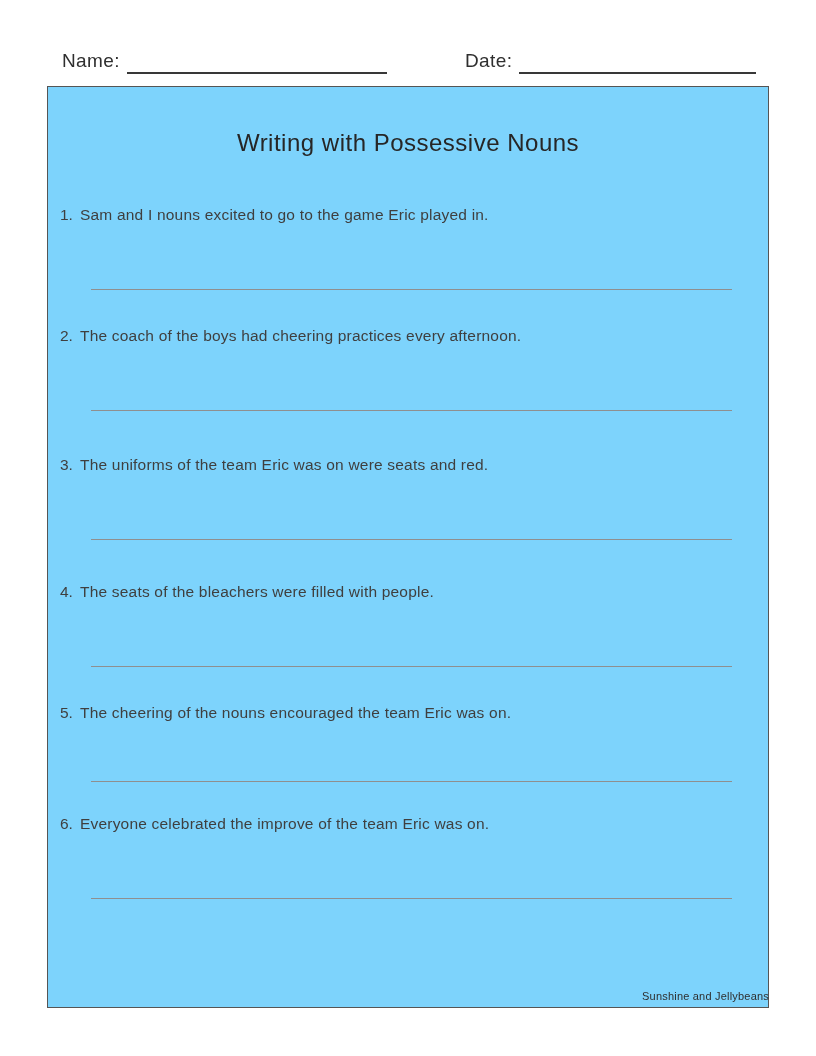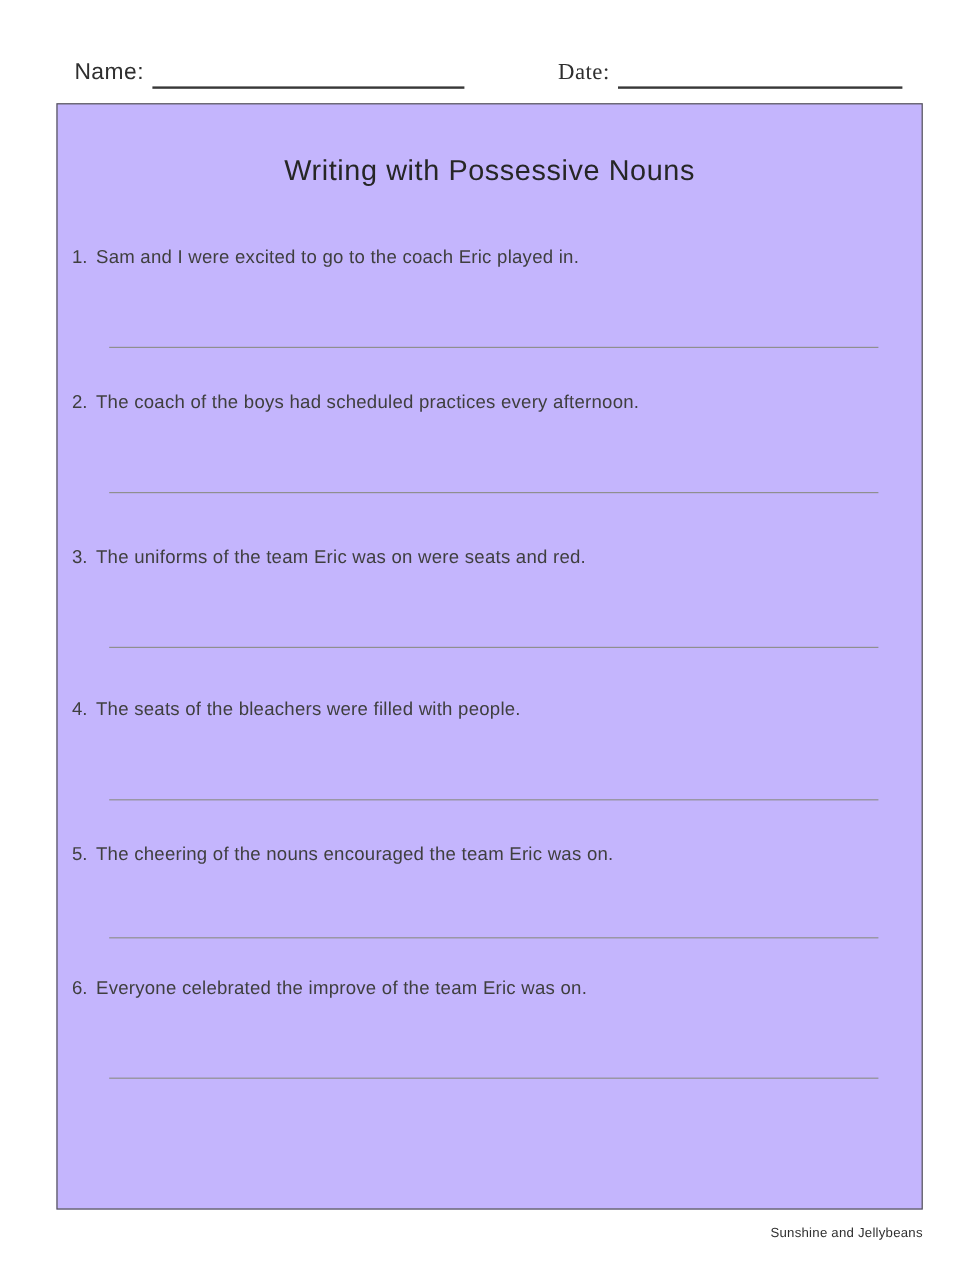"Date:" #date-field { font-family: Liberation Serif, serif -> none }
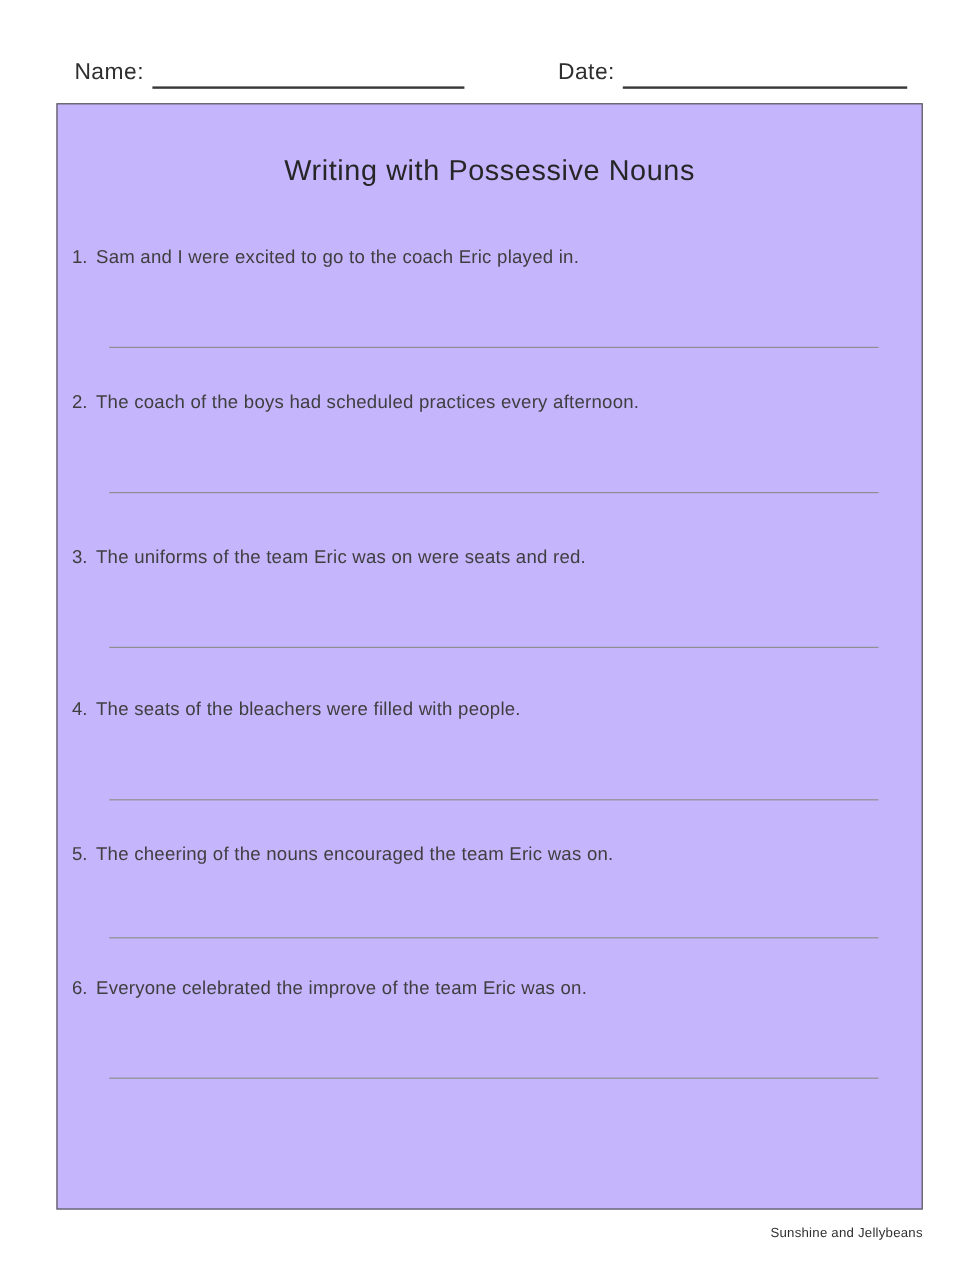"Writing with Possessive Nouns" .sheet-box { background: #c4b5fd -> #7dd3fc }
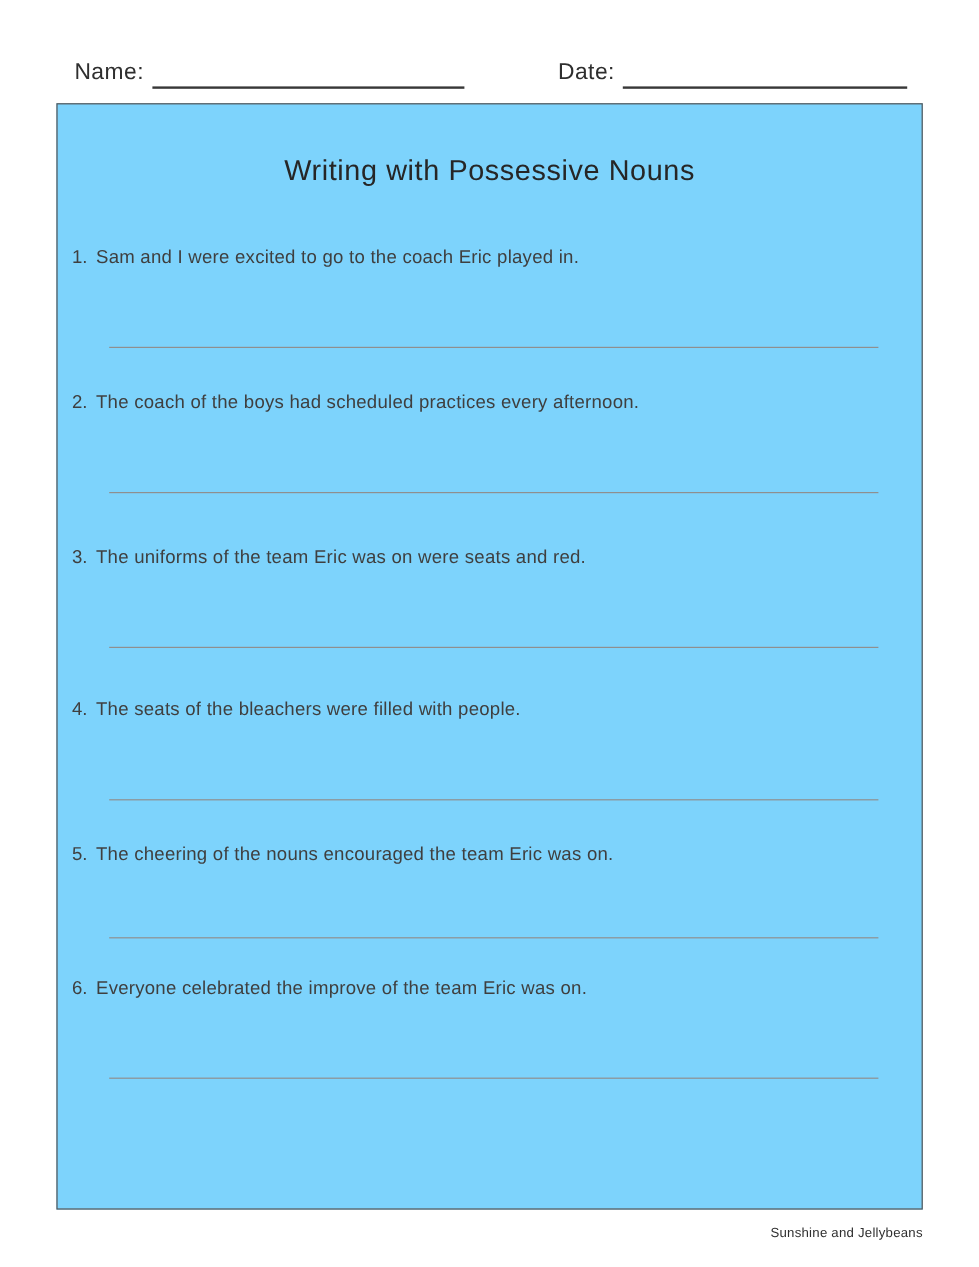"Sam and I were excited" span.q-text { text: were excited to go to the coach -> nouns excited to go to the game }
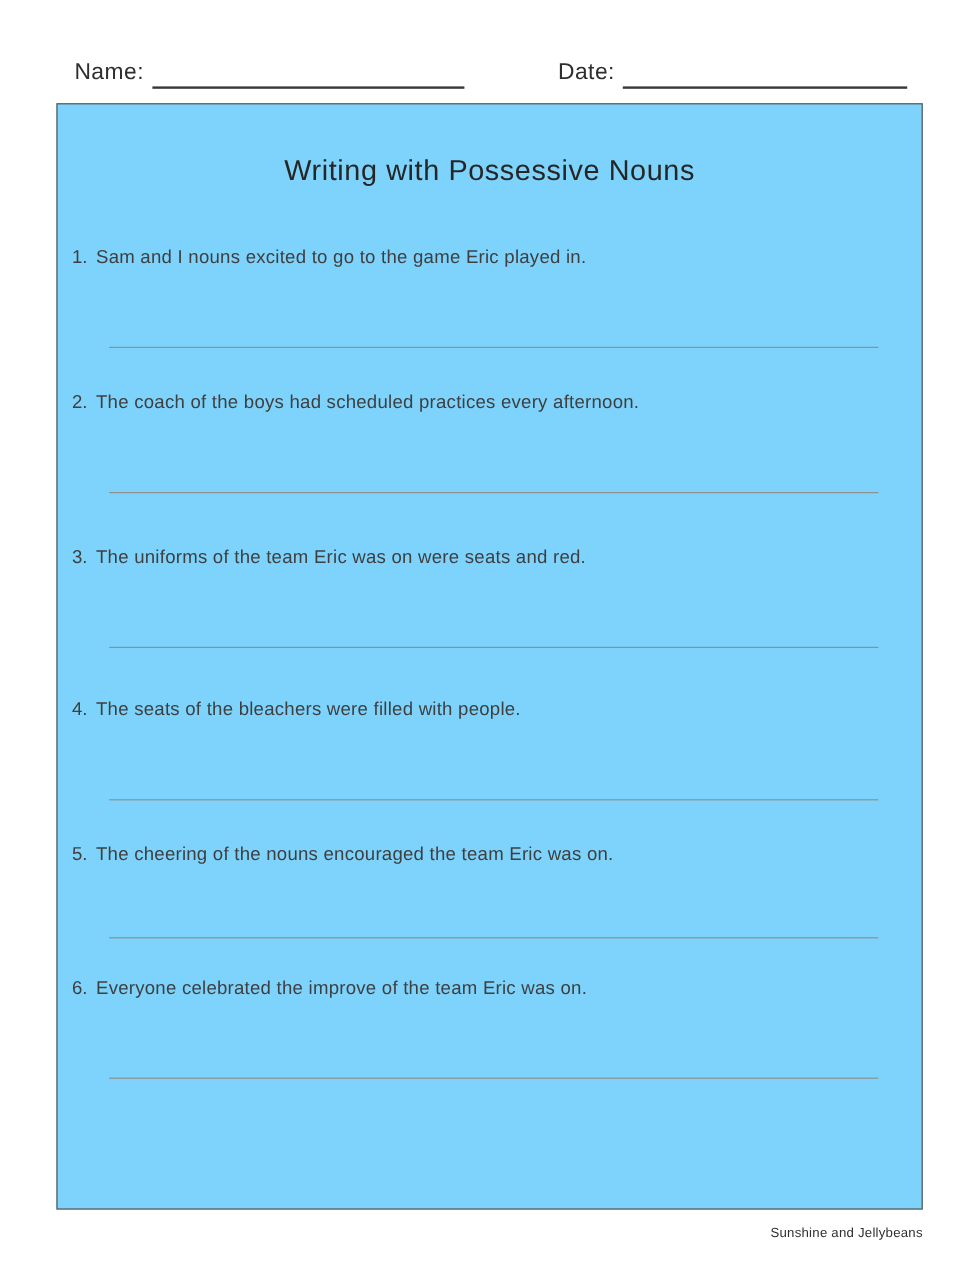"The coach of the boys" span.q-text { text: scheduled -> cheering }
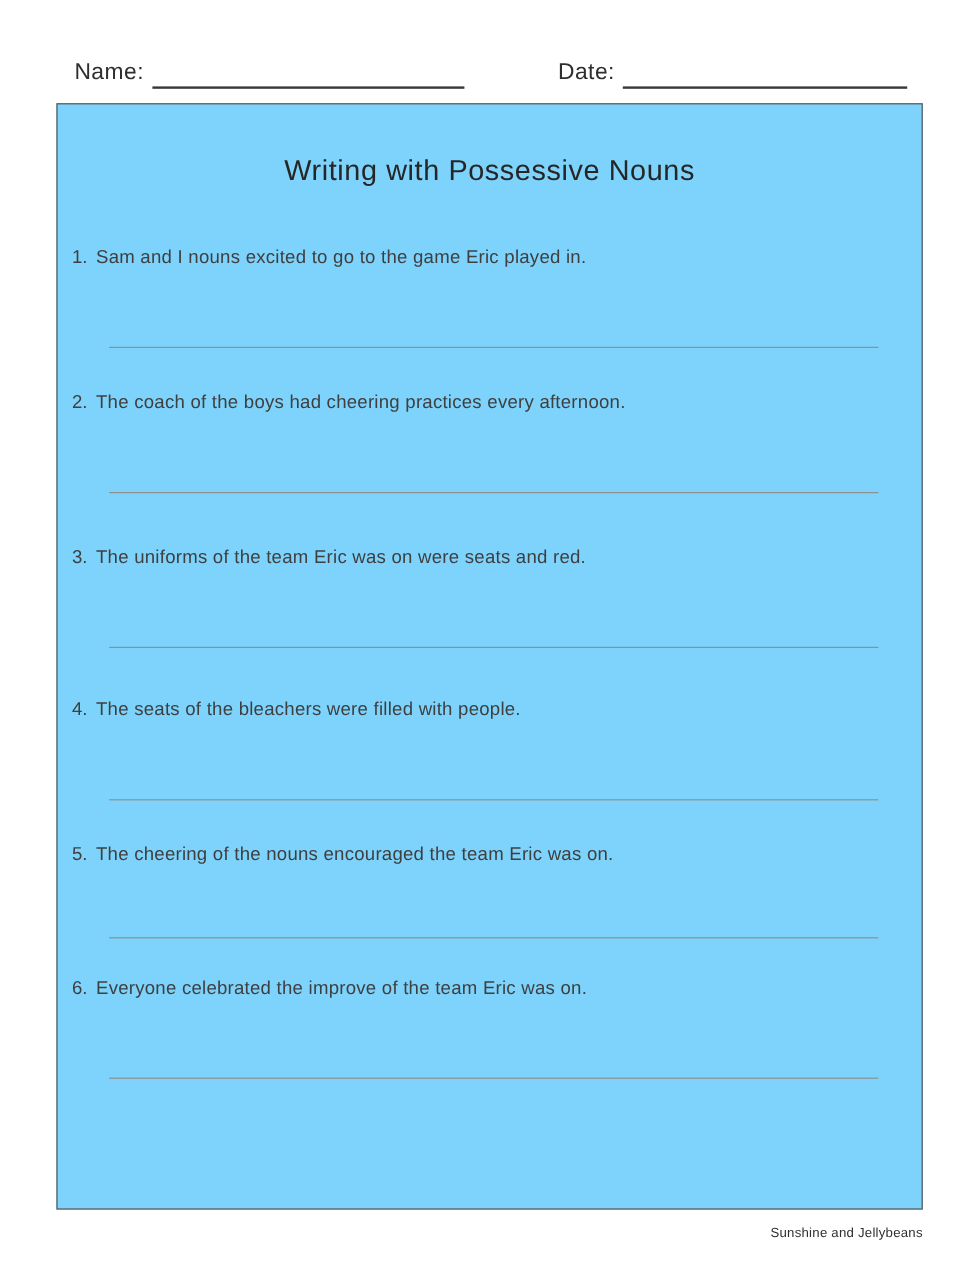"Sunshine and Jellybeans" .footer-credit { top: 1022px -> 990px }
